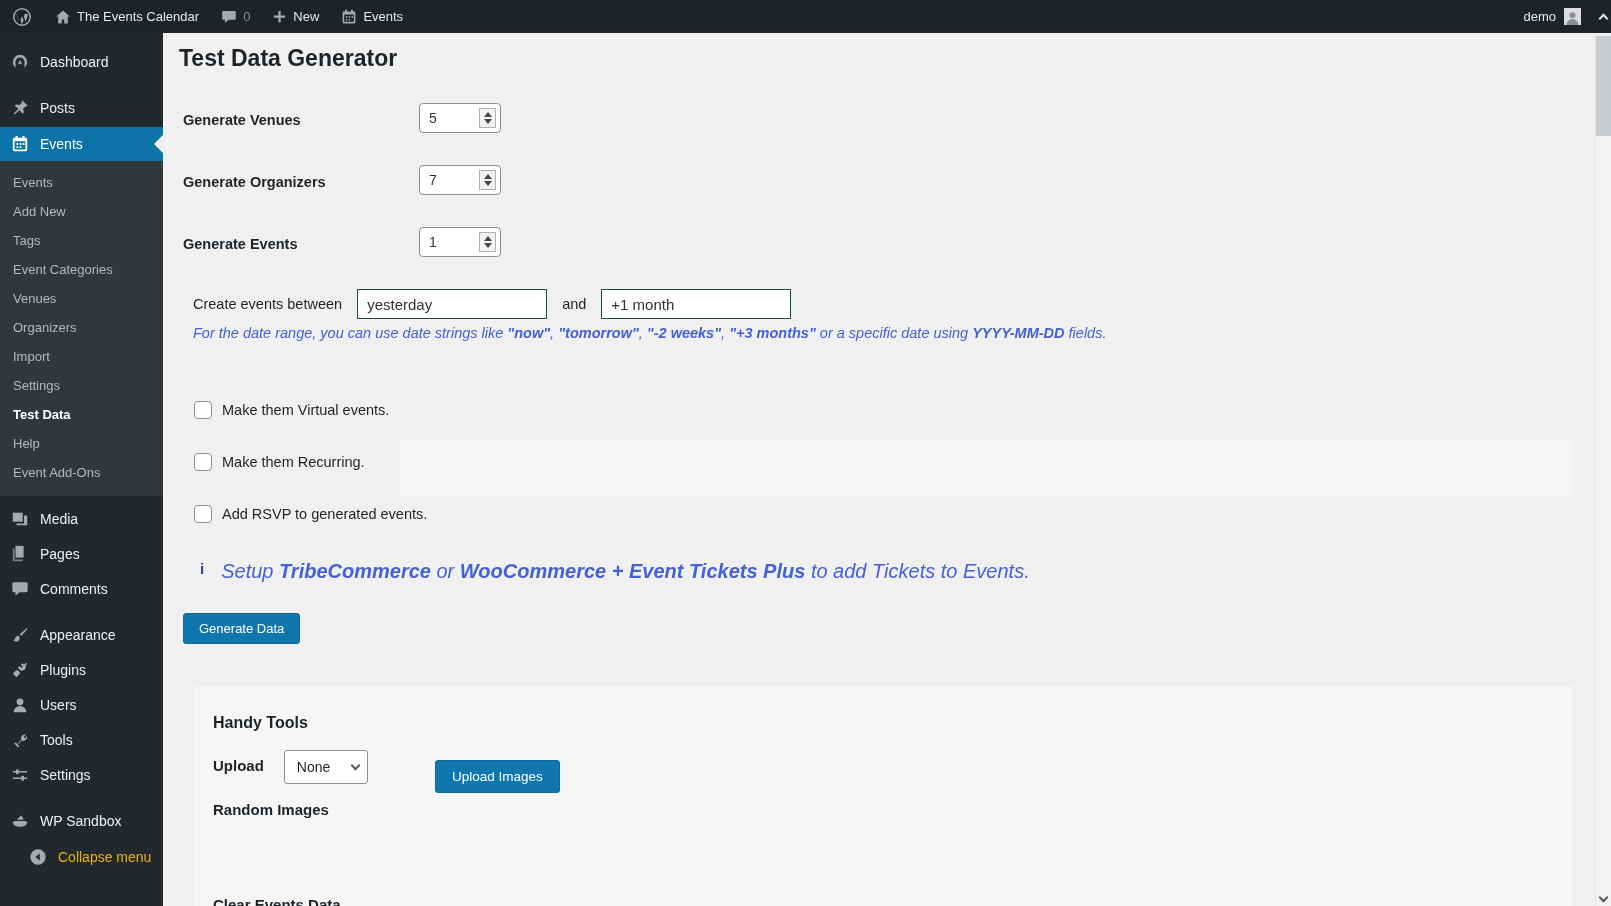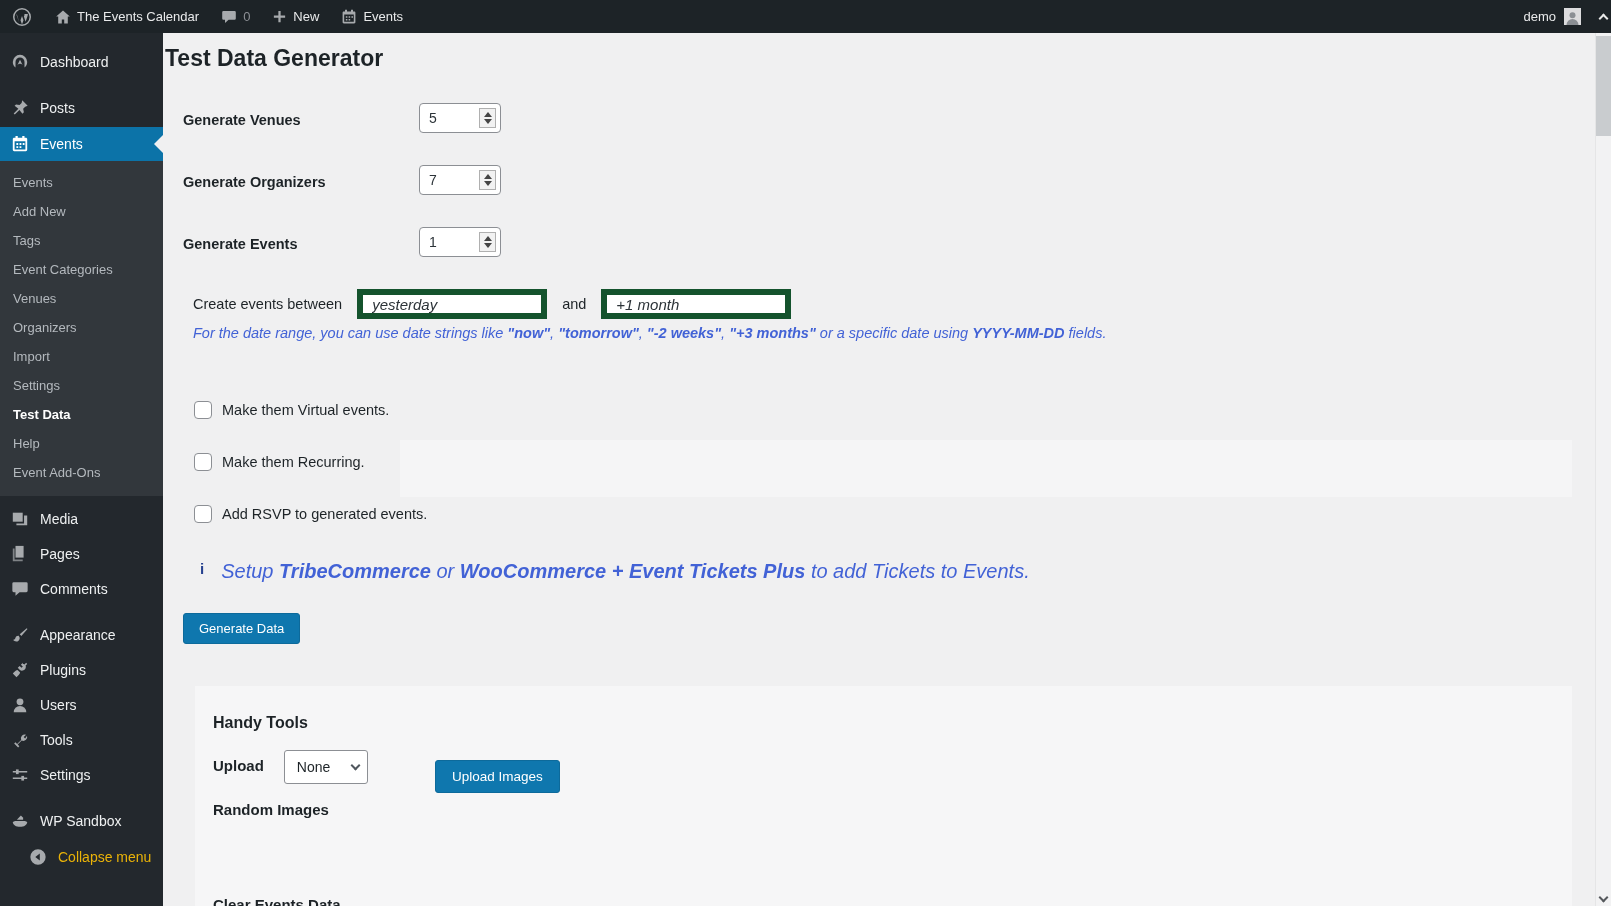"Test Data Generator" .page-title { left: 2px -> 16px }
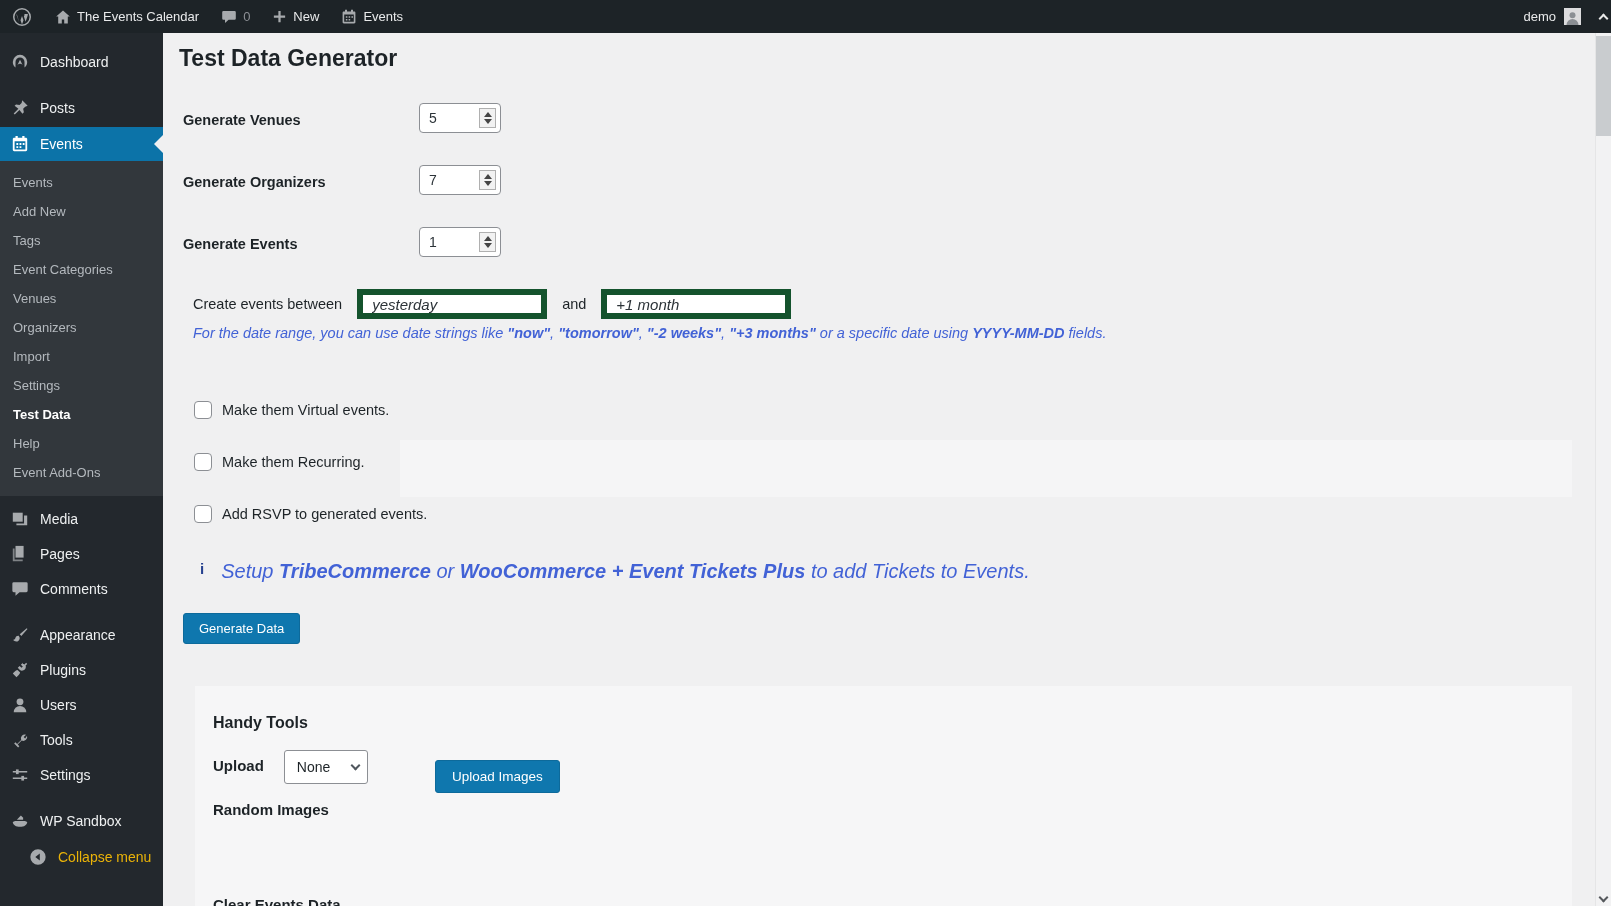"yesterday" .date-input { border: 6px solid #14532d -> 1px solid #14532d; font-style: italic -> none }
